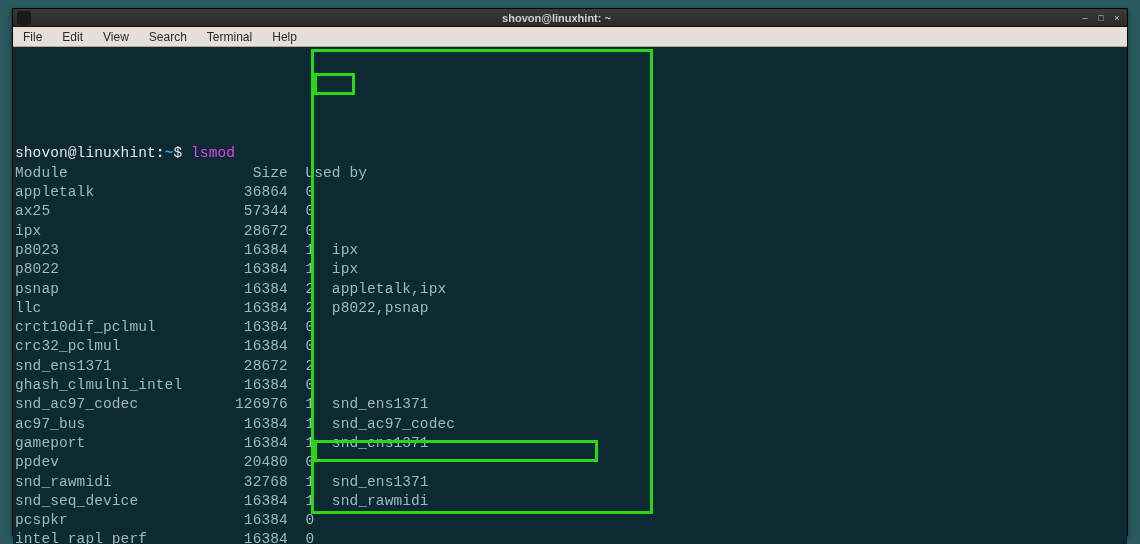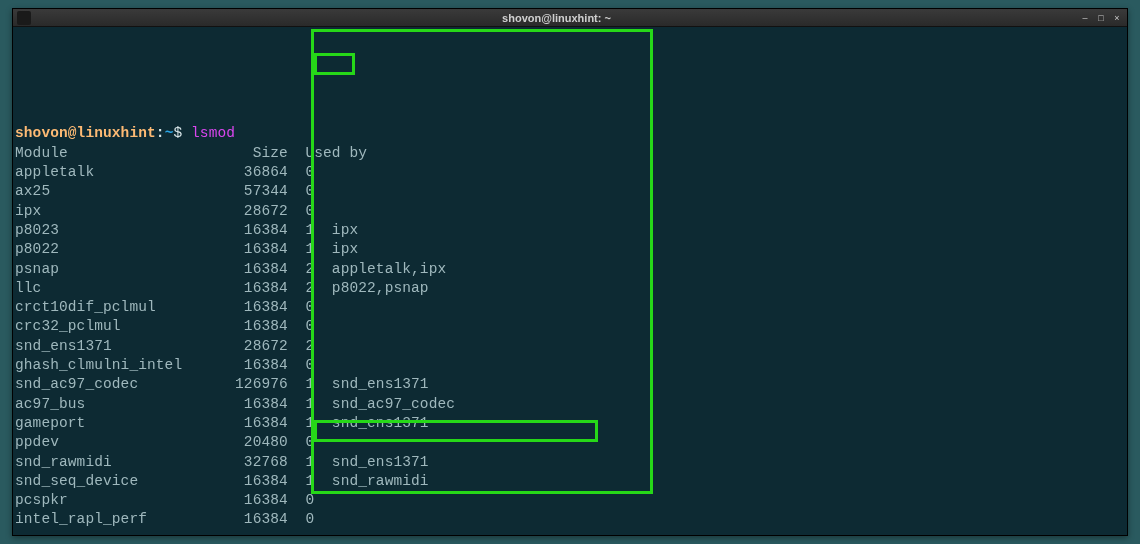"File" div.menubar { html: none -> <div> <span>File</span> <span>Edit</span> <span>View</span> <span>Search</span> <span>Terminal</span> <span>Help</span> </div> }
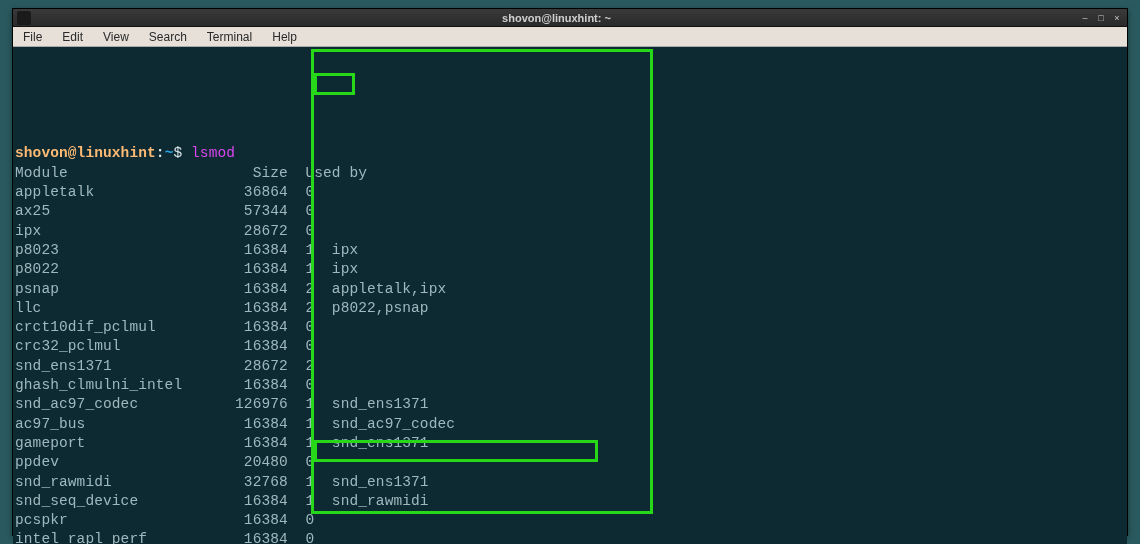"shovon@linuxhint" .prompt-user { color: #fdba74 -> #e5e5e5; font-weight: bold -> normal }
